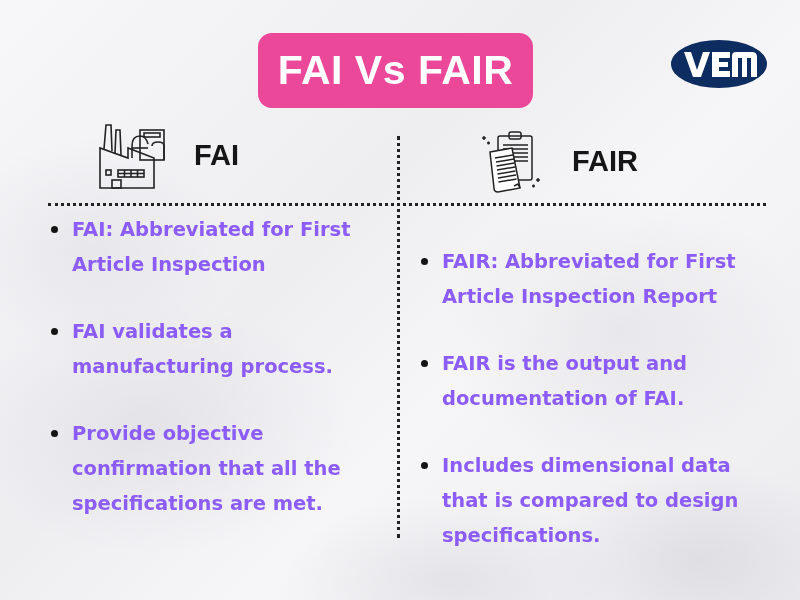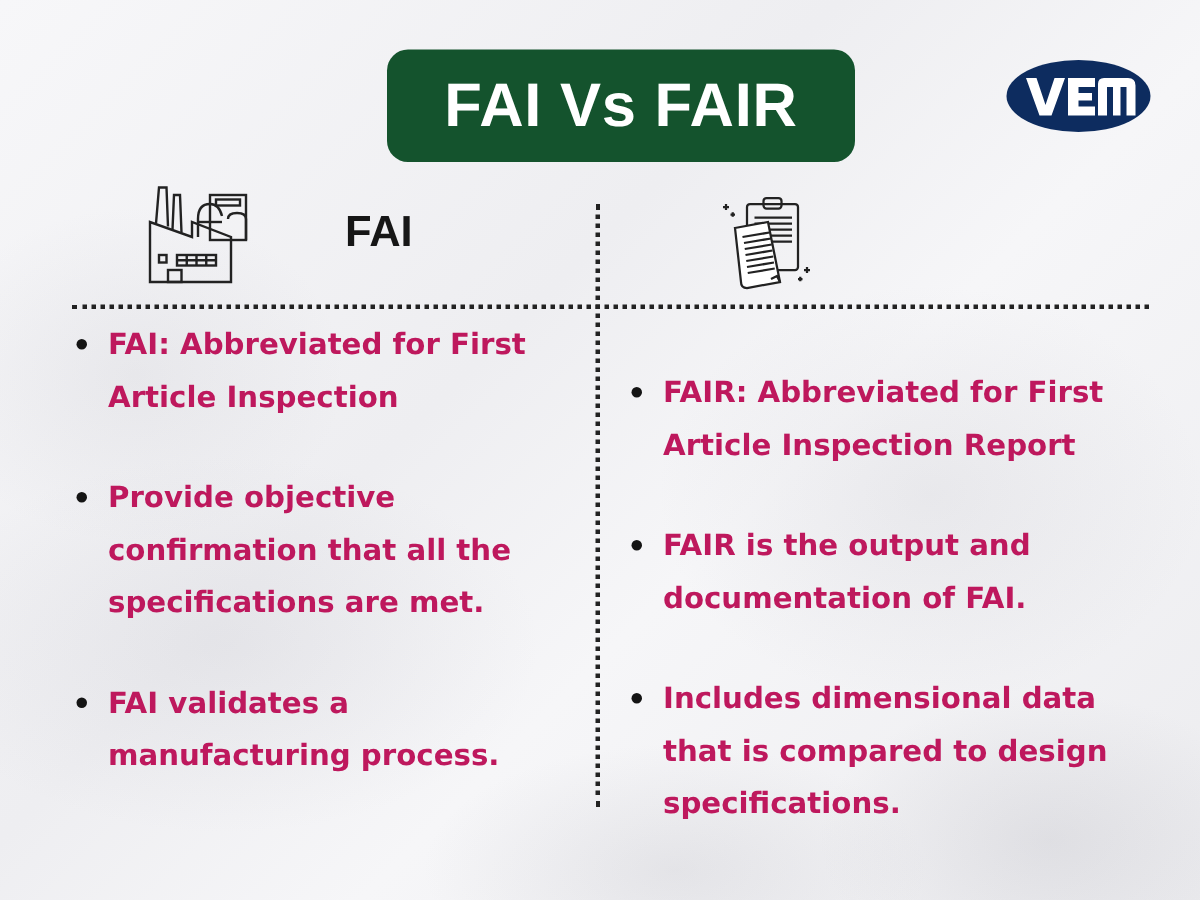"FAI Vs FAIR" .title-box { background: #14532d -> #ec4899; width: 312px -> 275px }
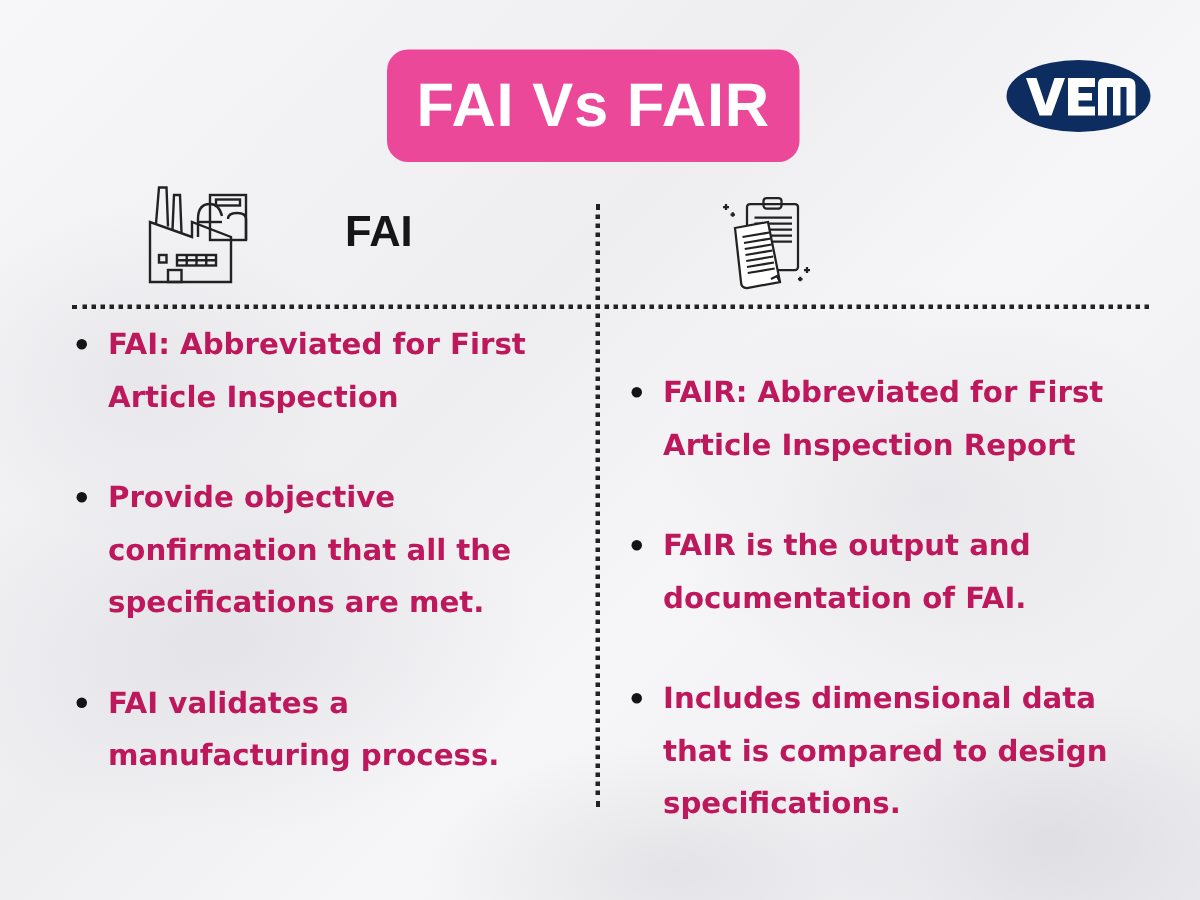"FAI" .col-head { gap: 36px -> none }
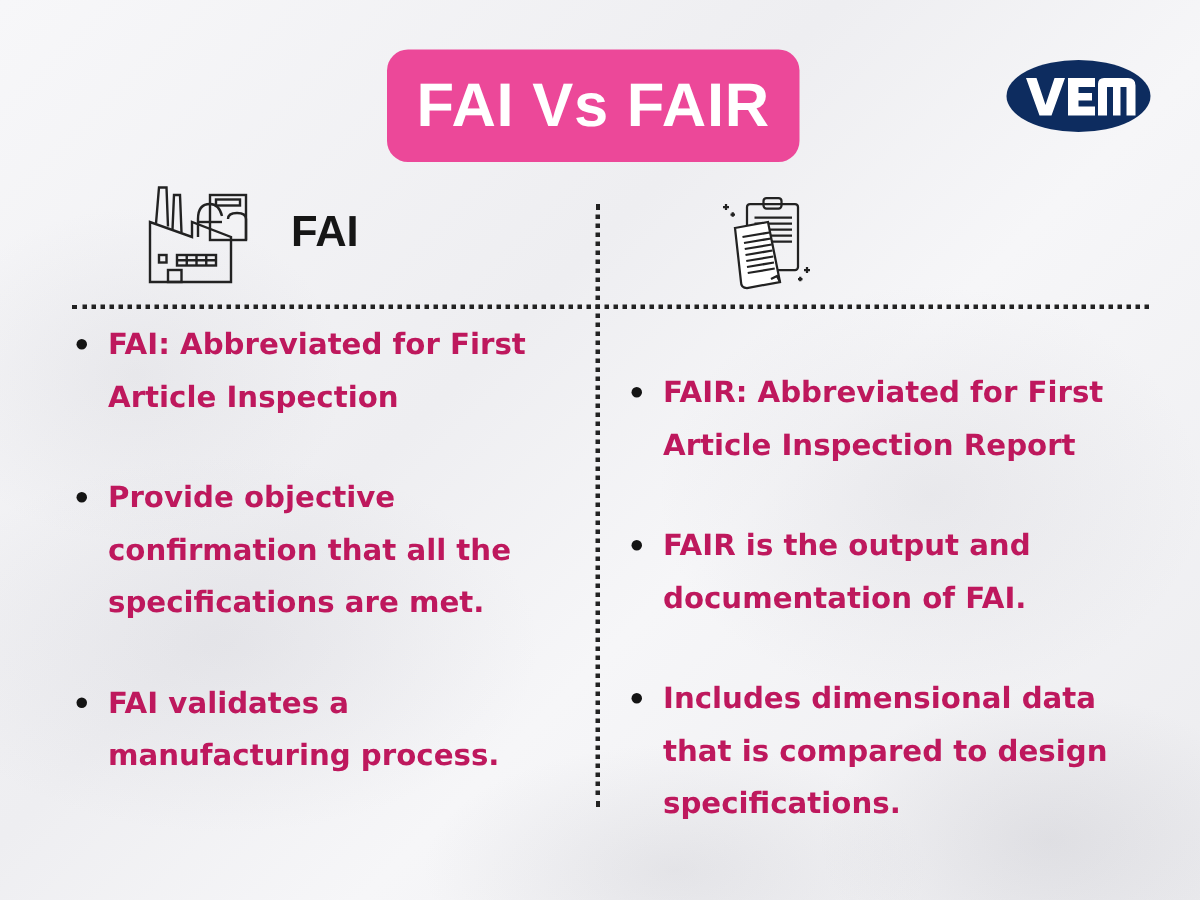"FAIR" span.head-label { html: none -> <span>FAIR</span> }
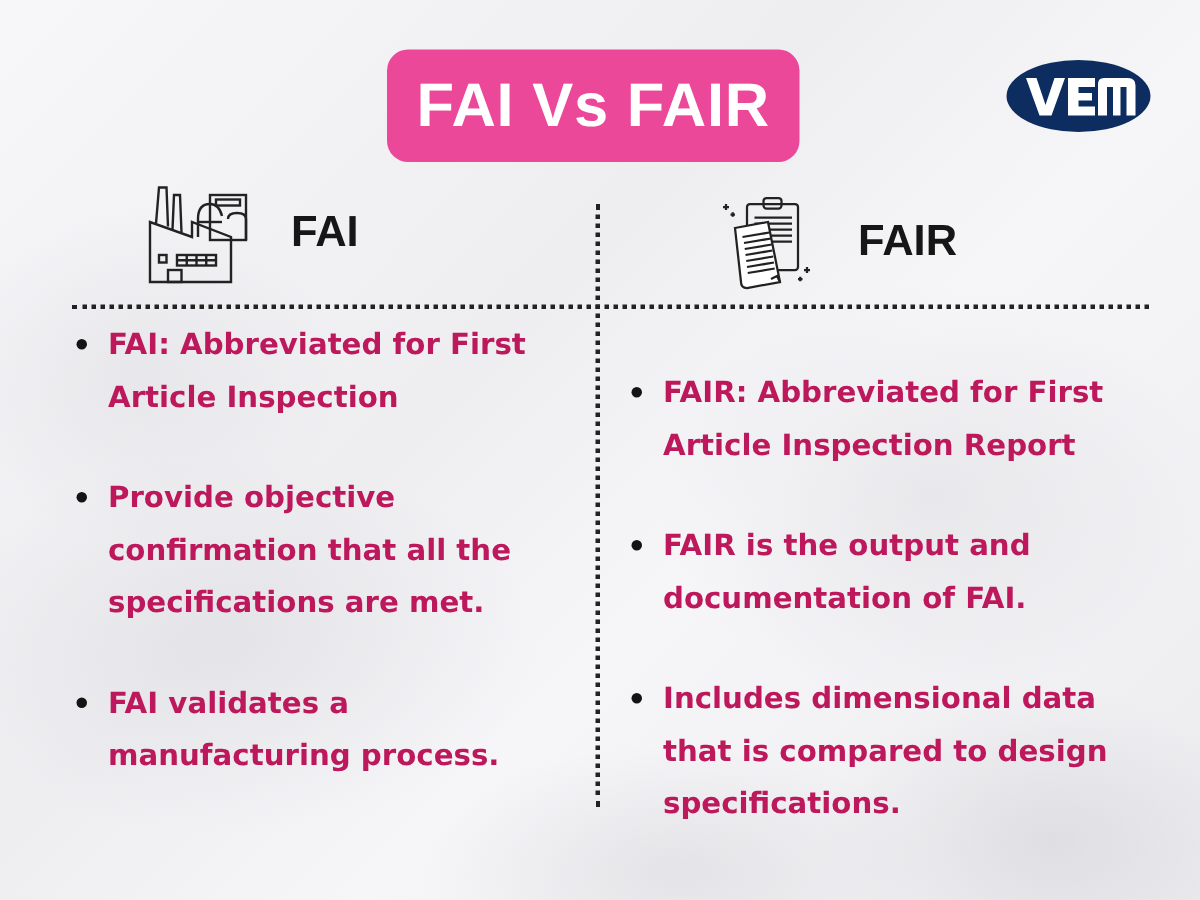"FAI: Abbreviated for First Article" .bullet { color: #be185d -> #8b5cf6 }
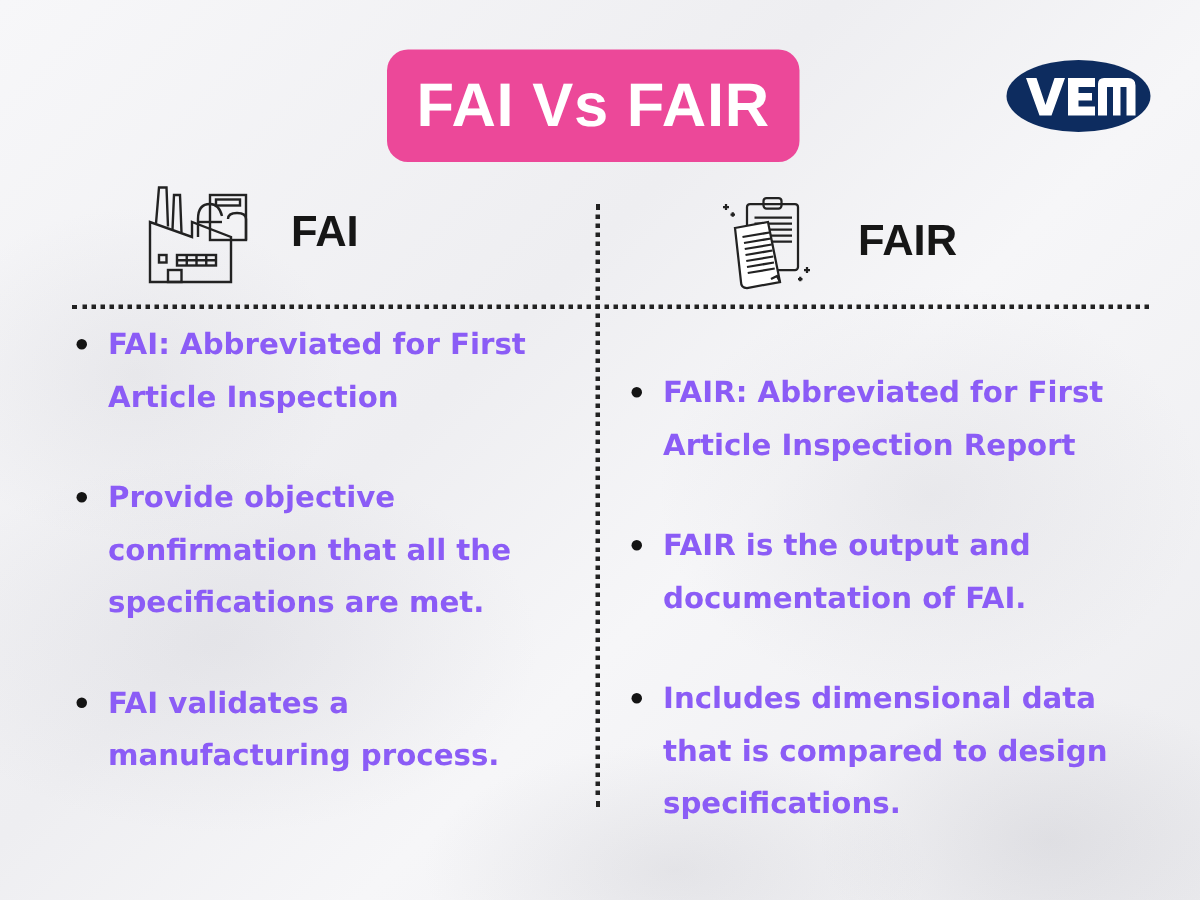"Provide objective confirmation that all" li.bullet { order: before "FAI validates a manufacturing process." -> after "FAI validates a manufacturing process." }
